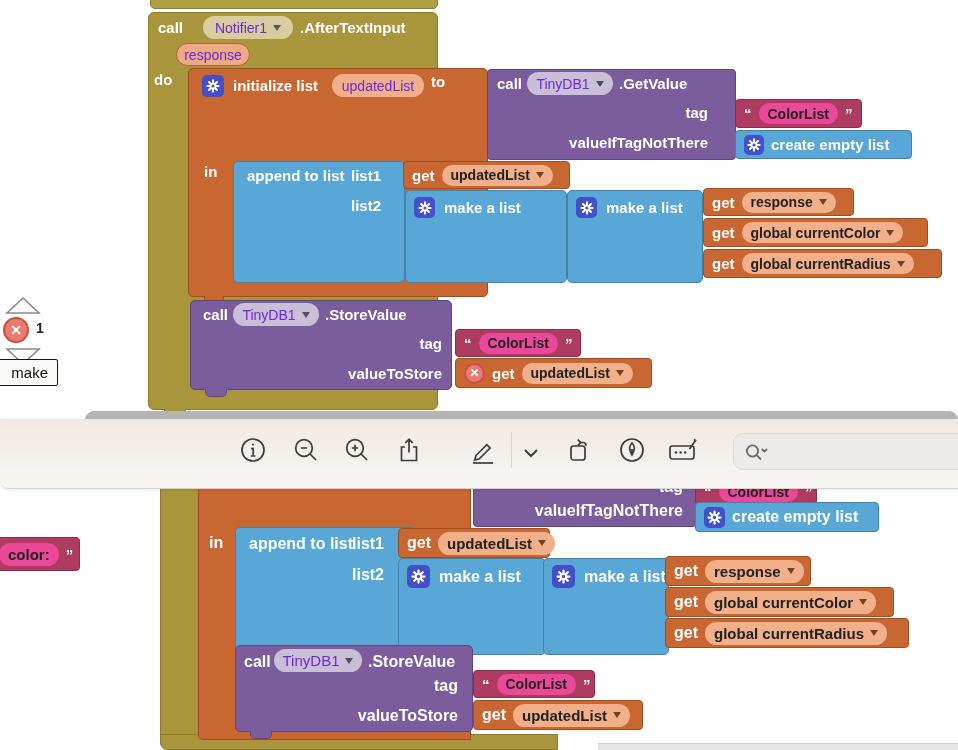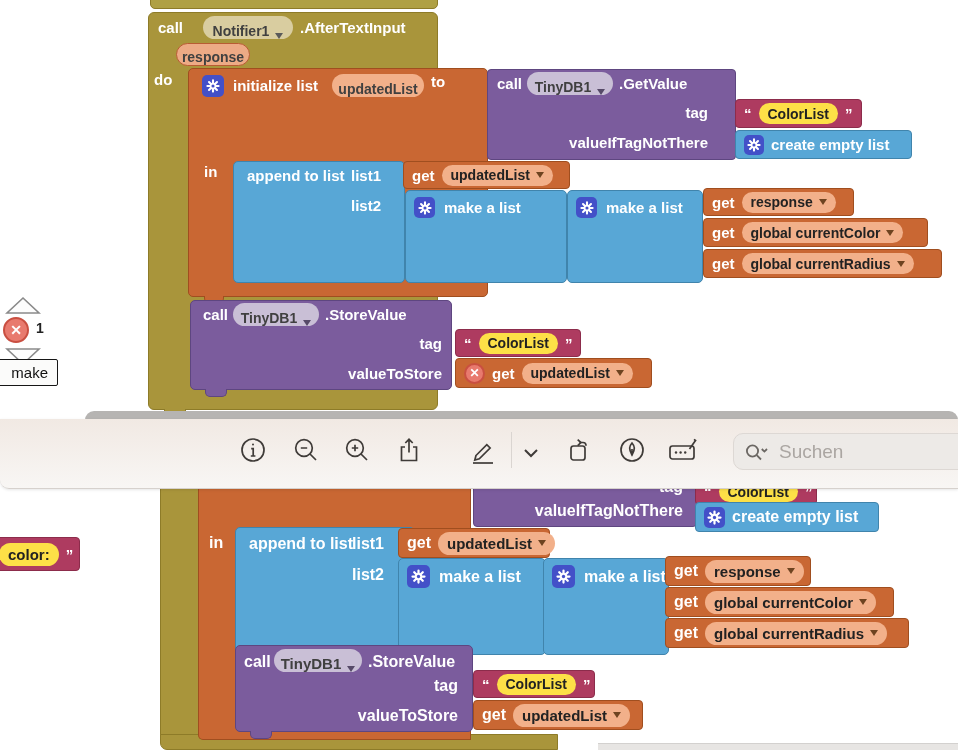"Notifier1" .pill { align-items: flex-end -> center; color: #404040 -> #6d28d9; font-weight: 700 -> 400 }
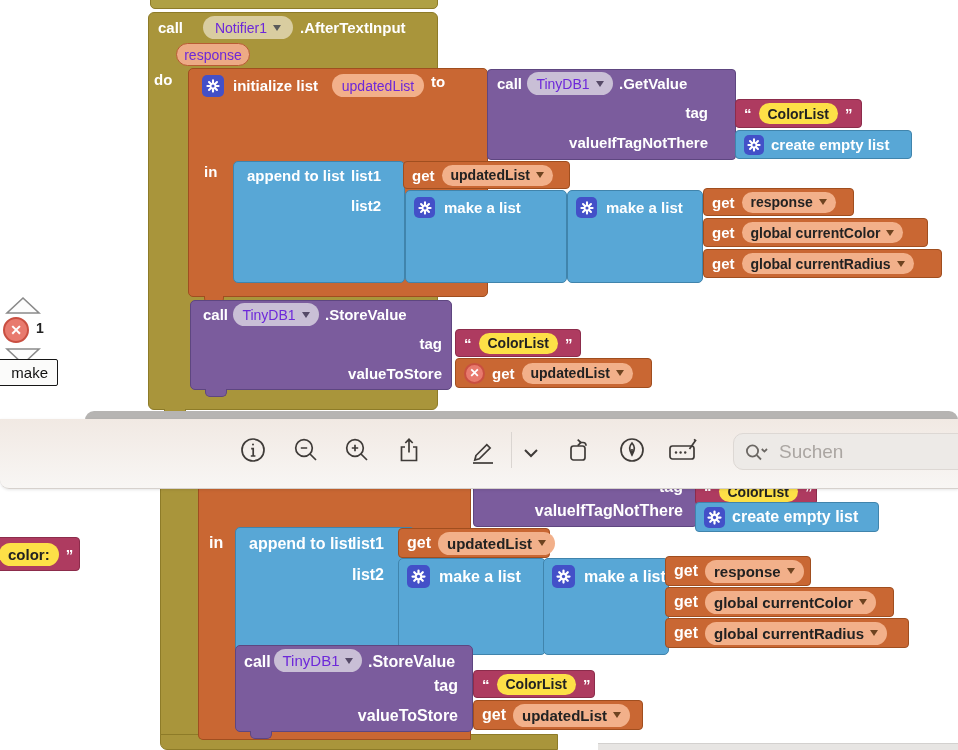"ColorList" .p-cr { background: #fde047 -> #ec4899 }
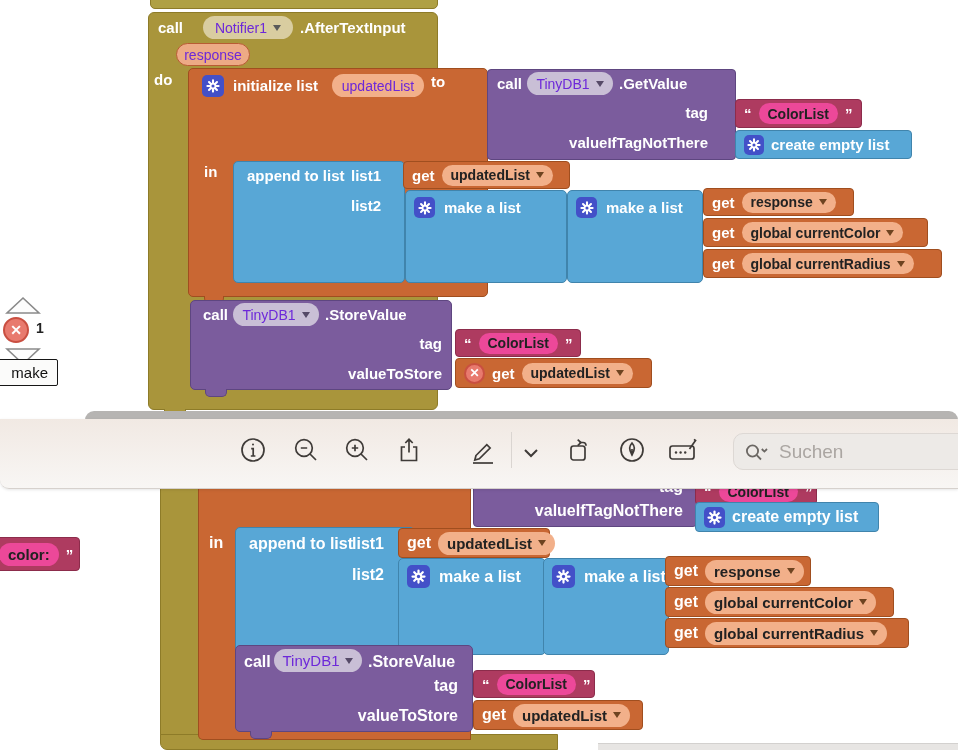"Suchen" input { html: <input> -> none }
